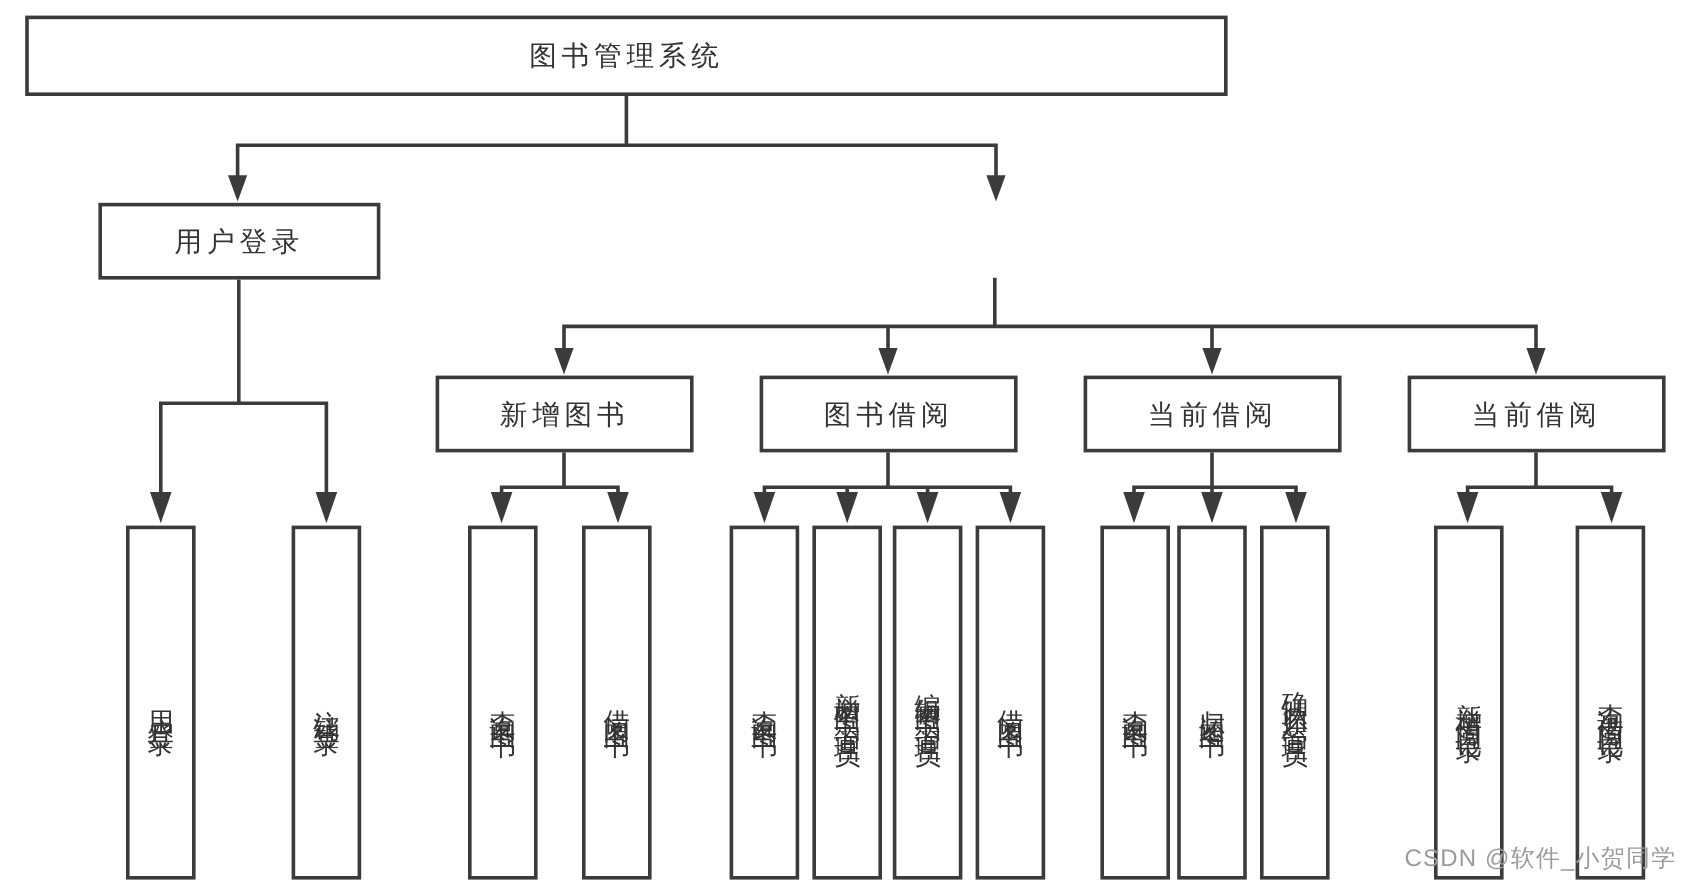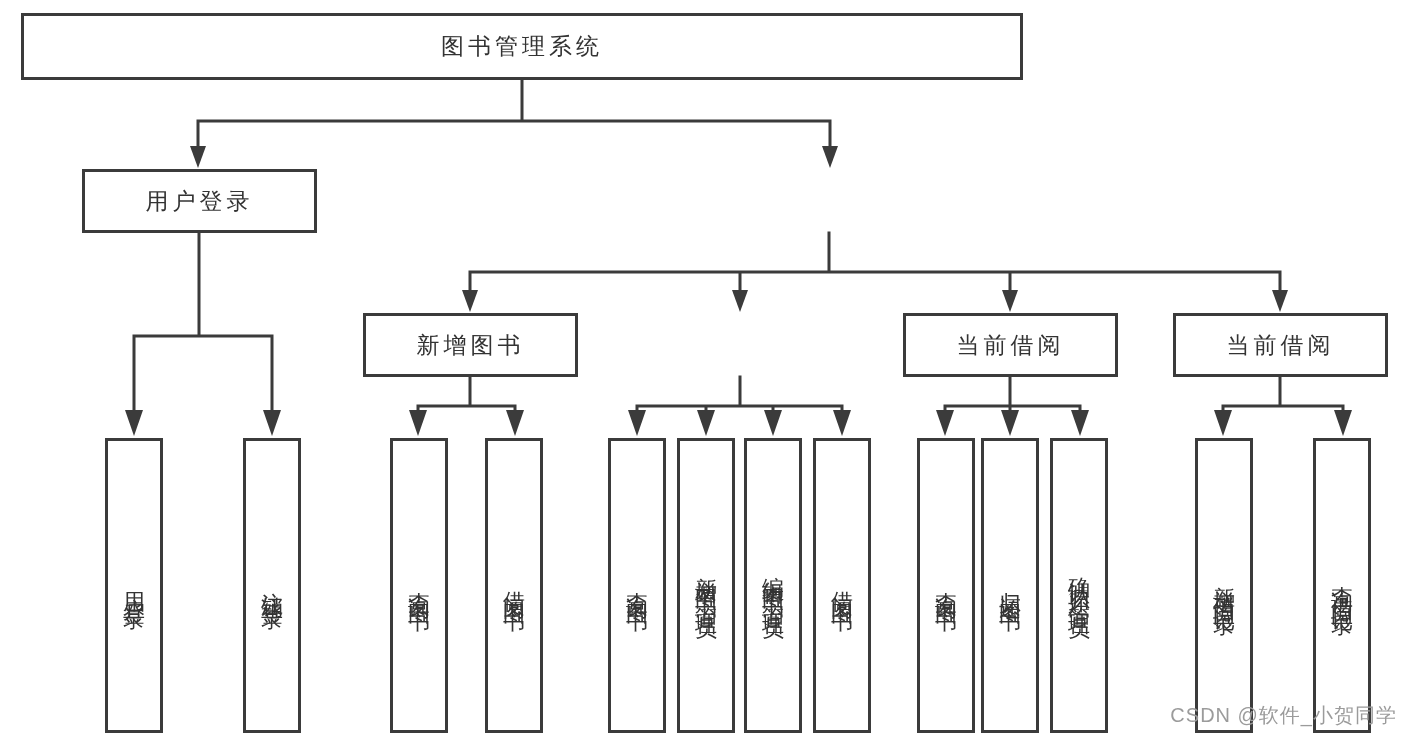"图书借阅" div.box { html: none -> <div>图书借阅</div> }
